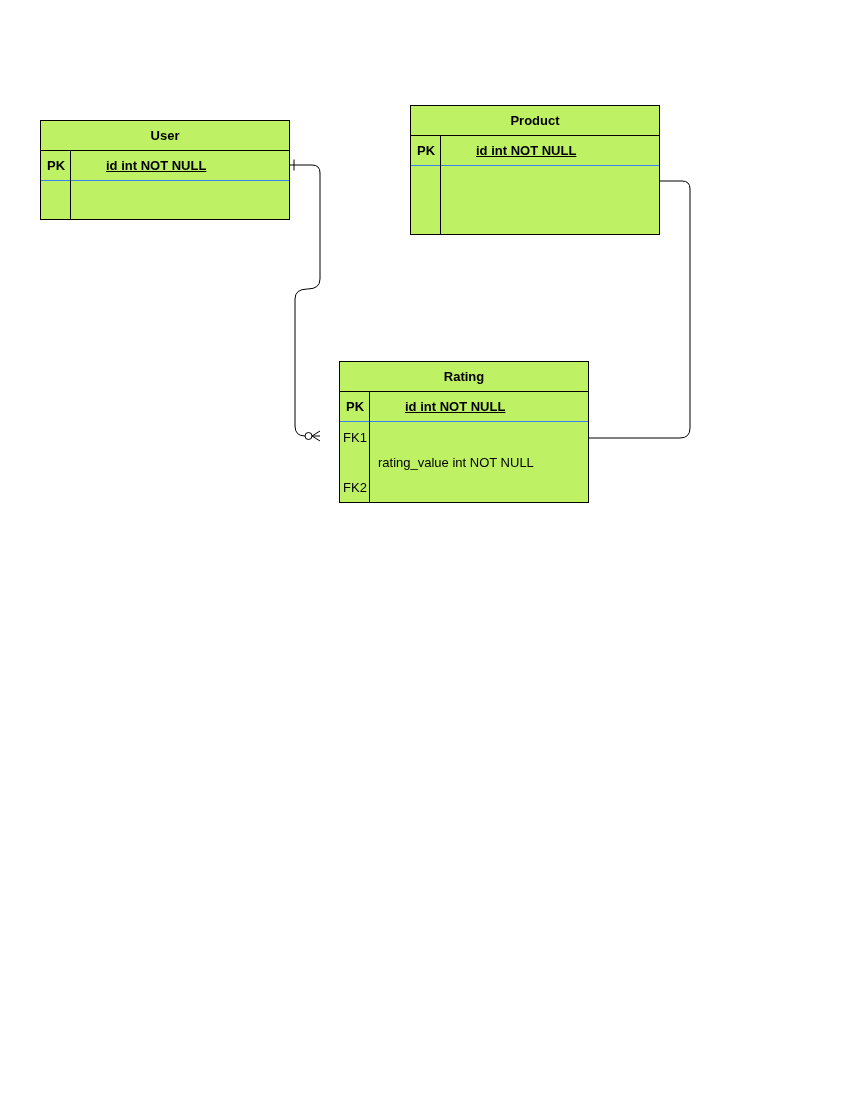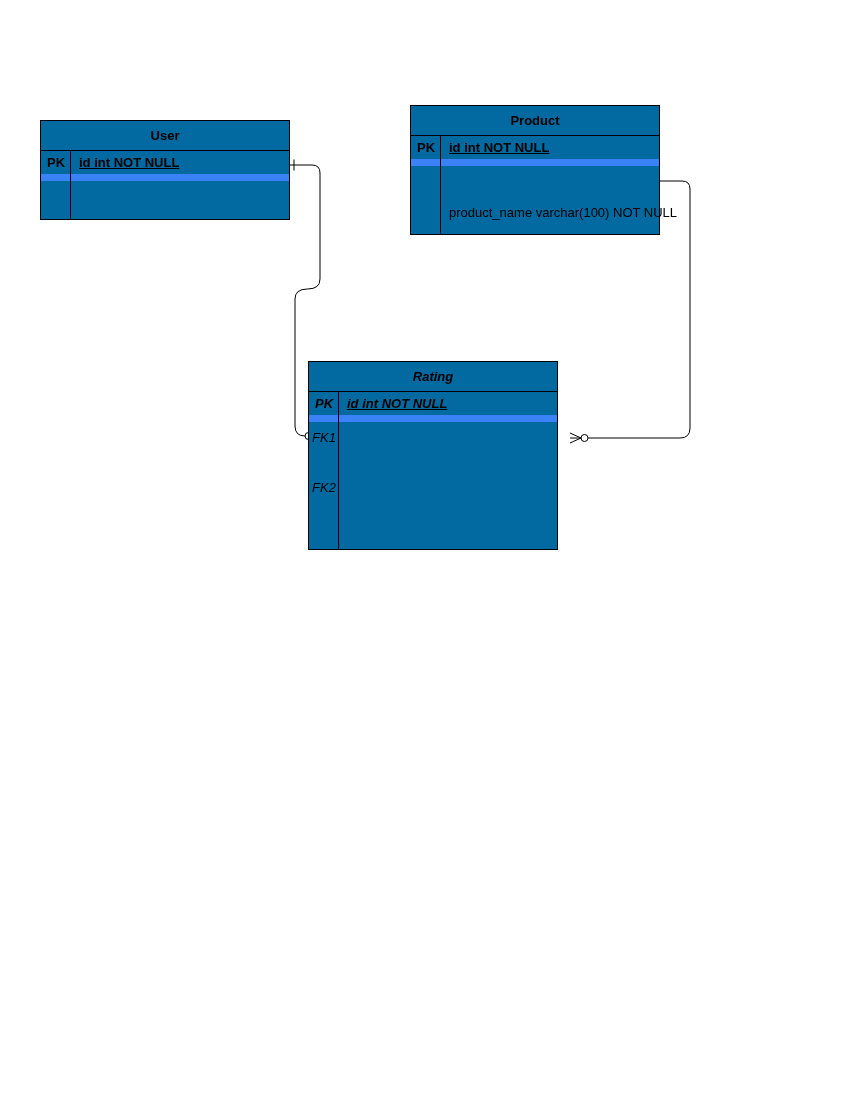"Product" .entity { background: #0369a1 -> #bef264 }
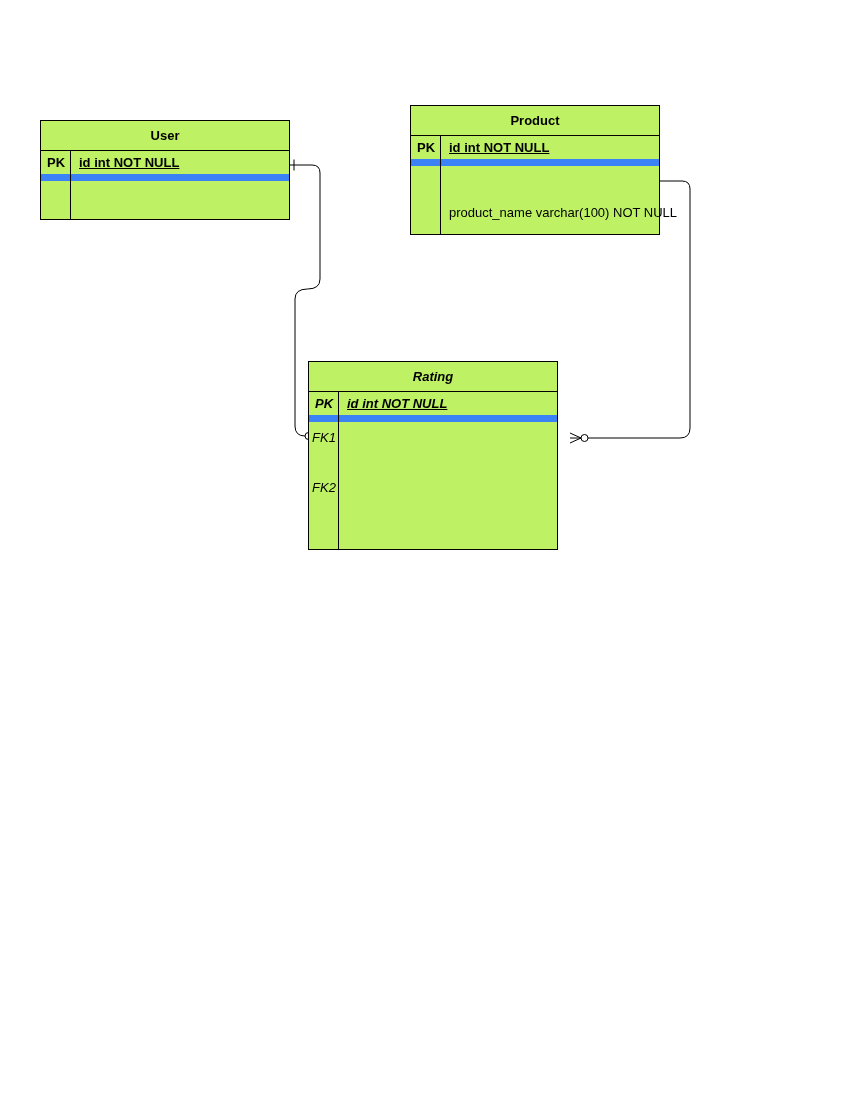"PK" .pkrow { border-bottom: 7px solid #3b82f6 -> 1px solid #3b82f6; gap: none -> 27px }
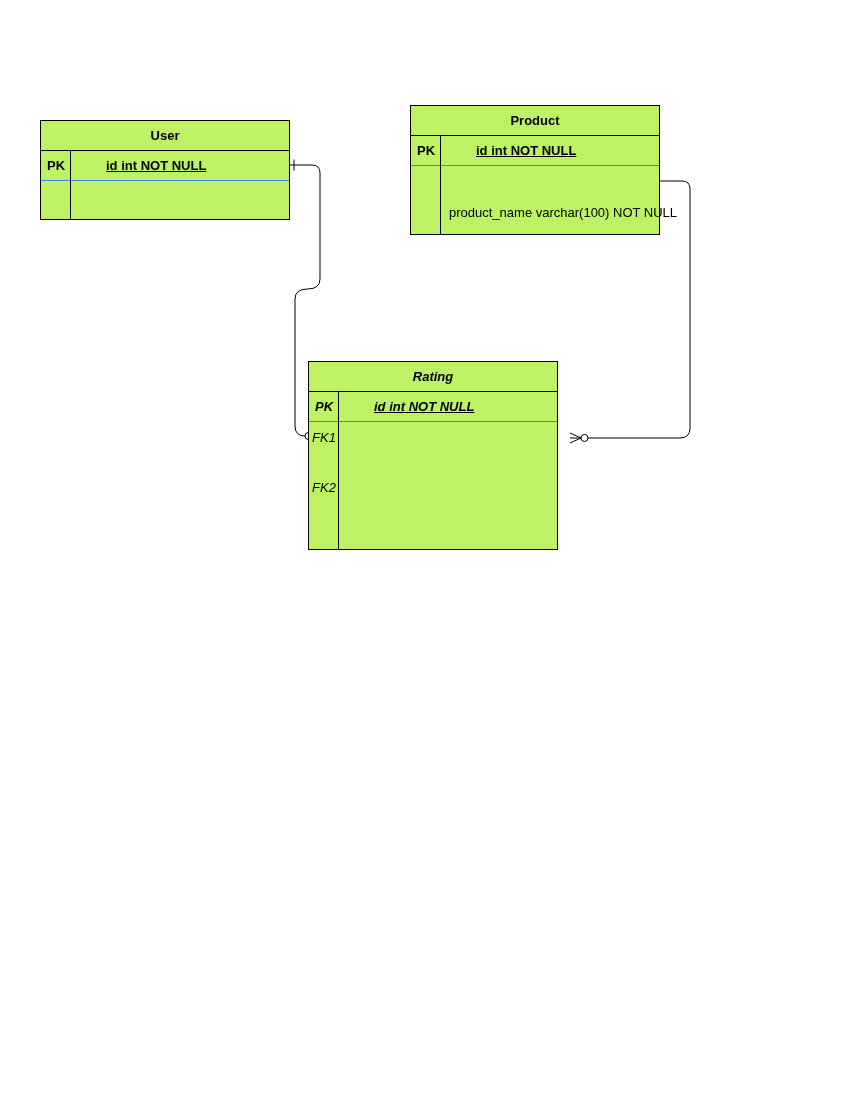"product_name varchar(100) NOT NULL" div.row { html: <div> <div></div> <div>product_name varchar(100) NOT NULL</div> </div> -> none }
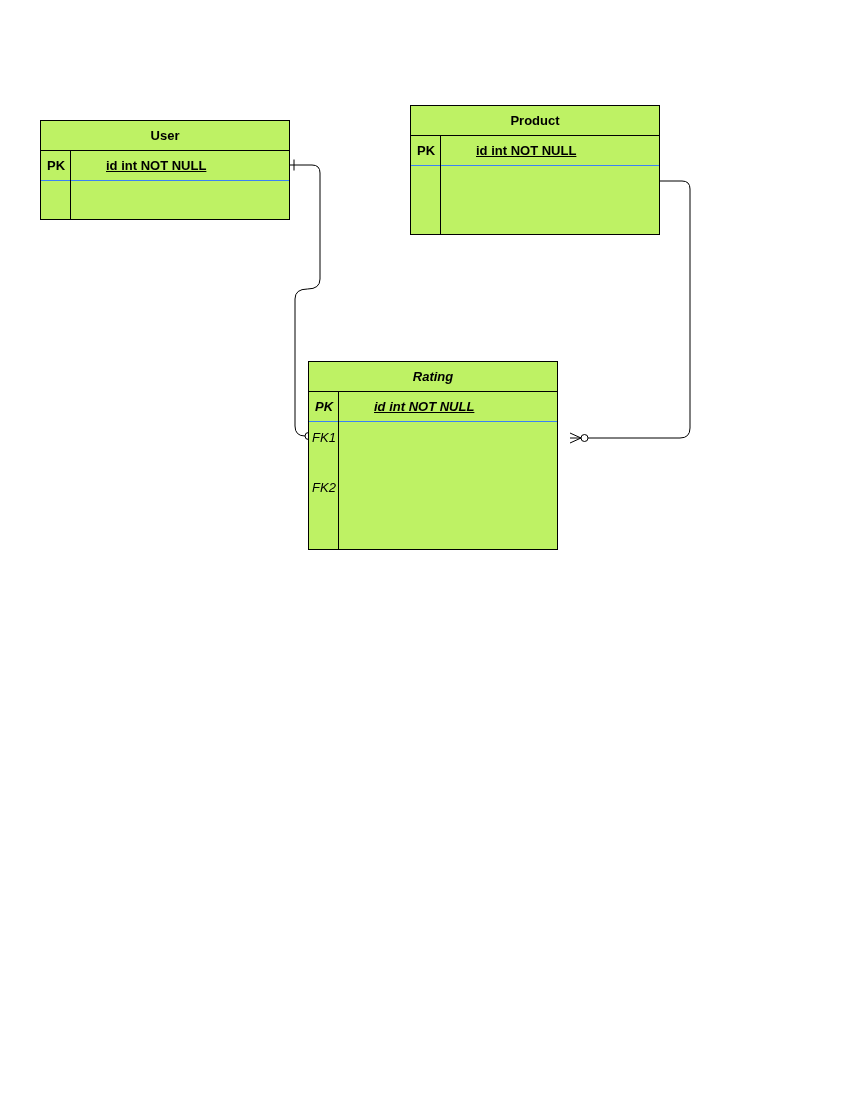"Rating" div.entity { font-style: italic -> none; height: 189px -> 142px; left: 308px -> 339px }
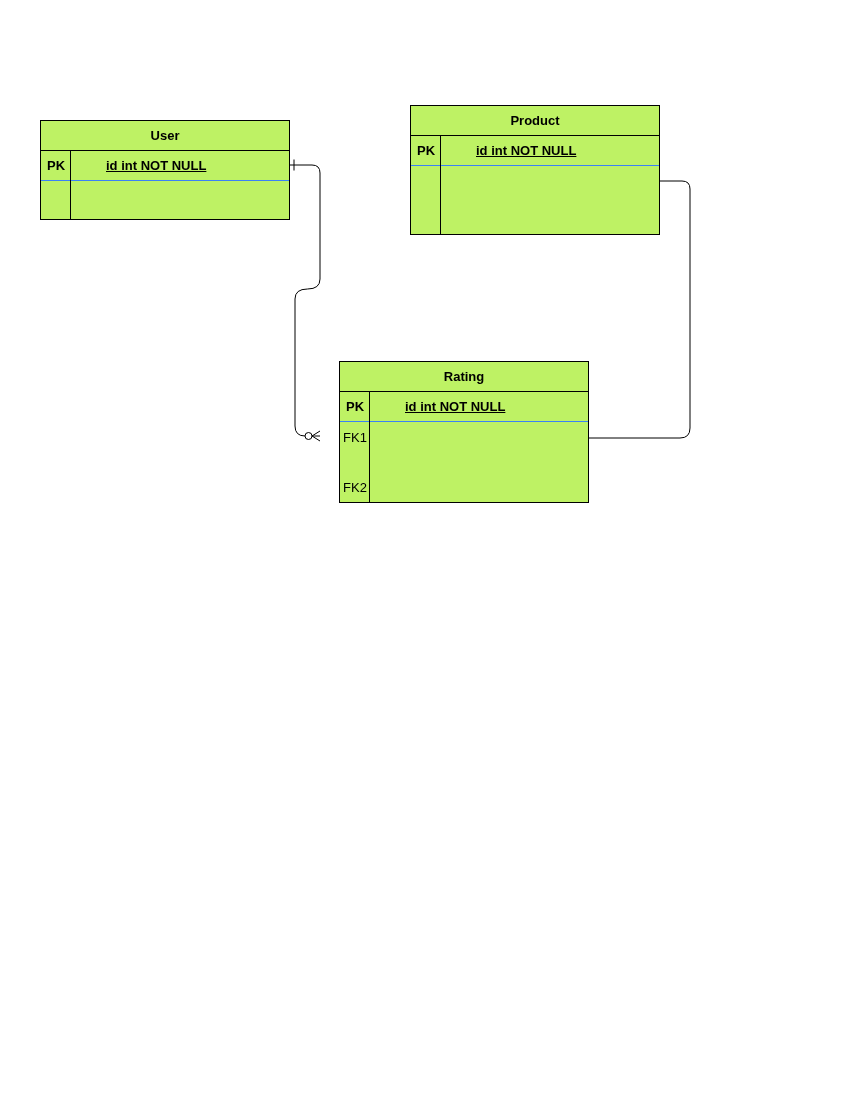"rating_value int NOT NULL" div.attrcell { html: none -> <div>rating_value int NOT NULL</div> }
